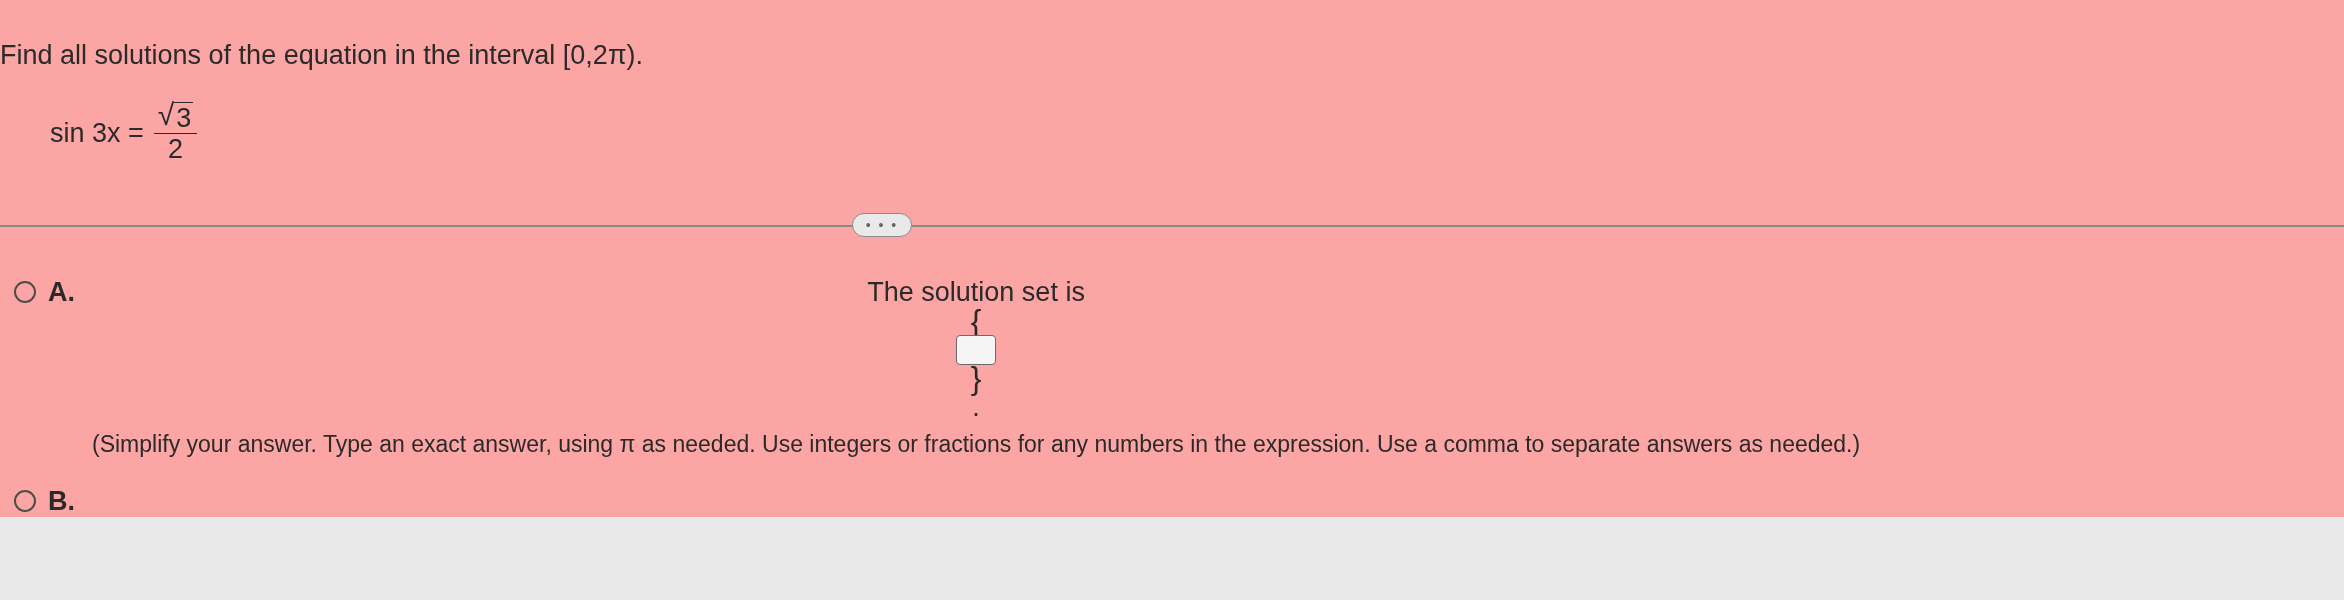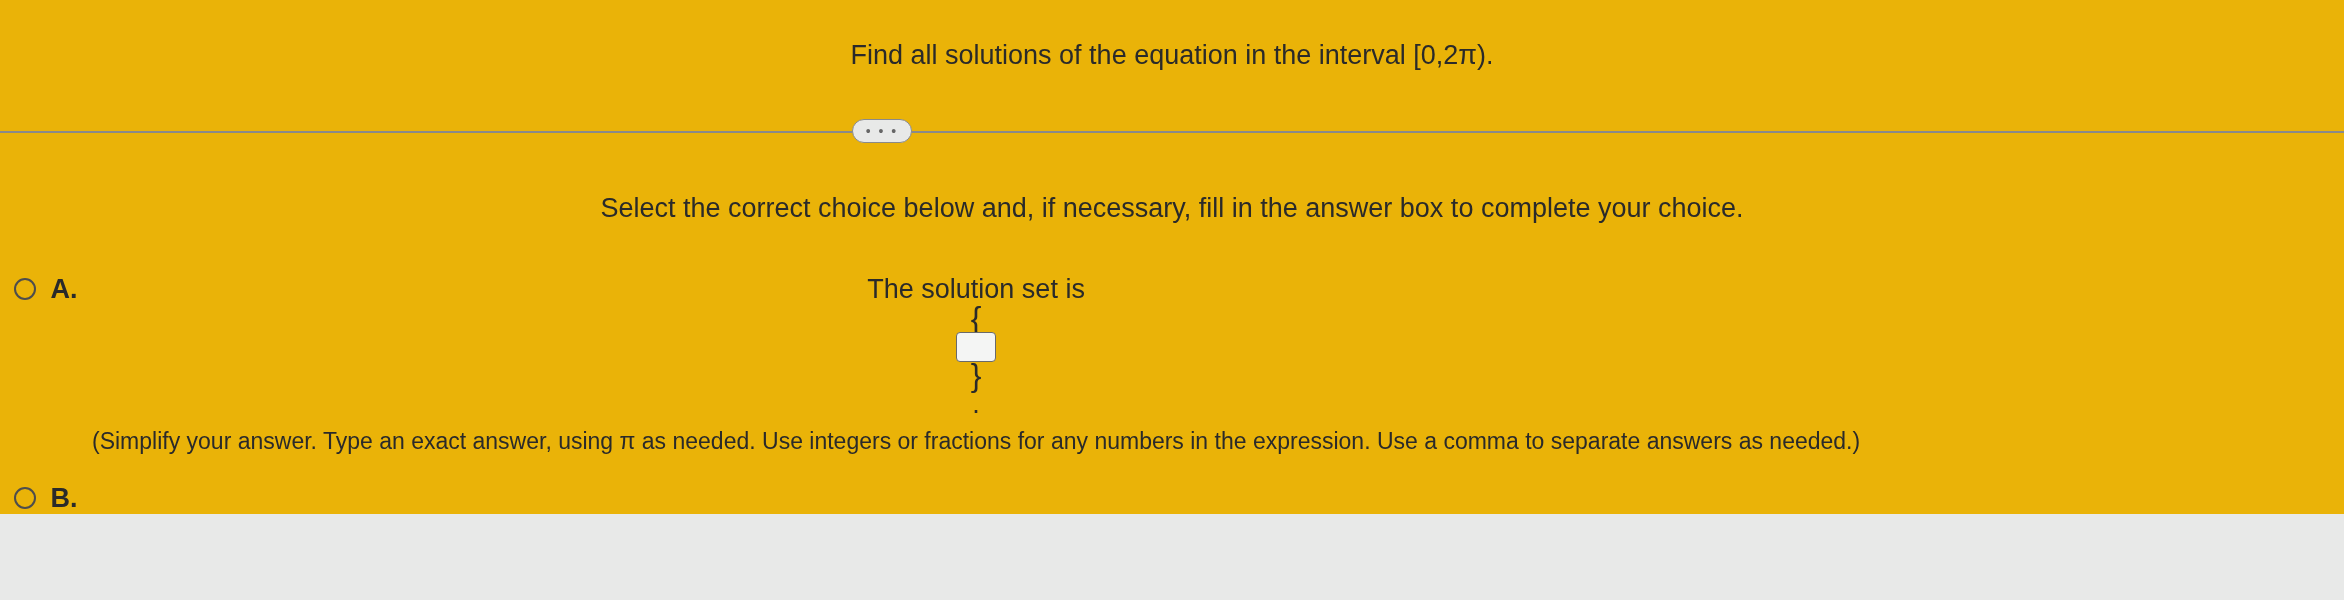"Find all solutions of the" .content { background: #eab308 -> #fca5a5; text-align: center -> none }
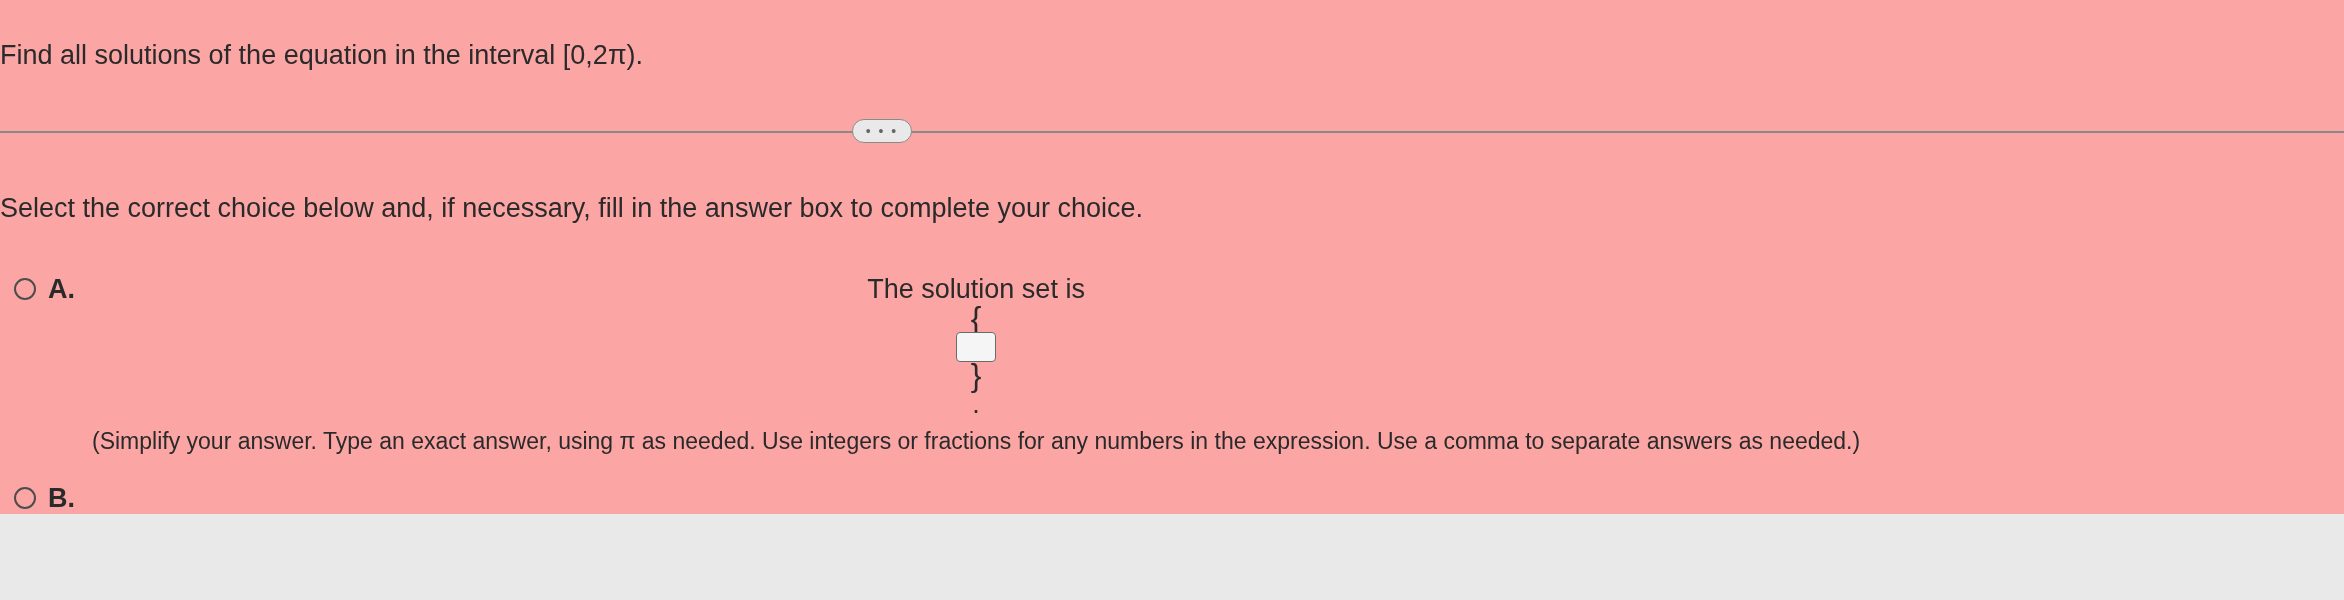"sin 3x =" div.equation { html: none -> <div> <span>sin 3x =</span> <span> <span> <span> <span>√</span> <span>3</span> </span> </span> <span>2</span> </span> </div> }
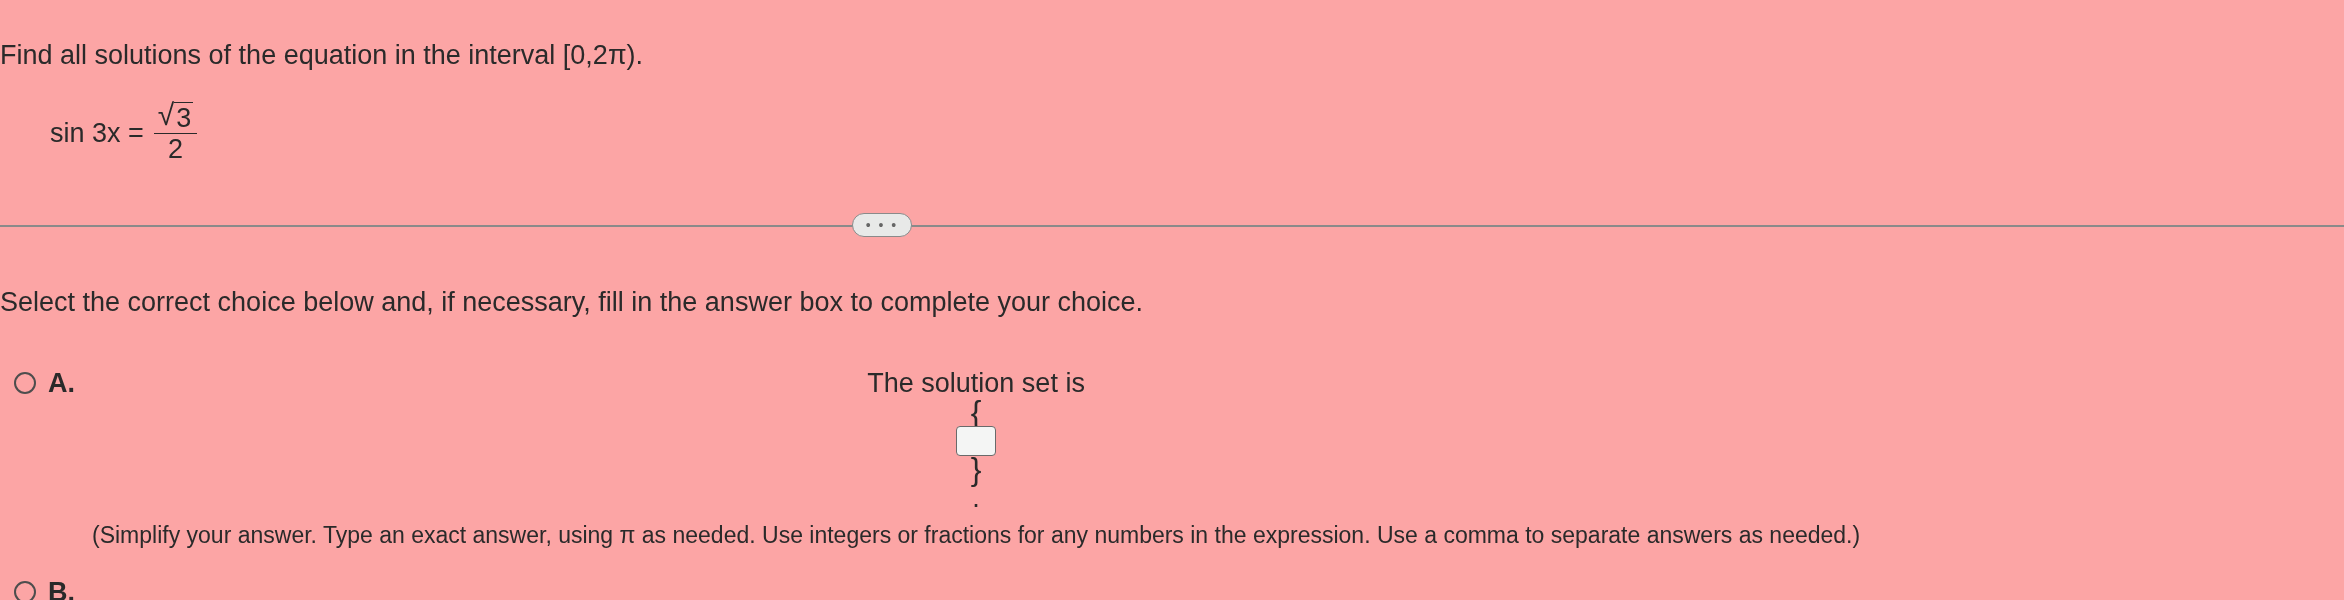"Select the correct choice below" div.choices-intro { html: <div>Select the correct choice below and, if necessary, fill in the answer box to complete your choice.</div> -> none }
